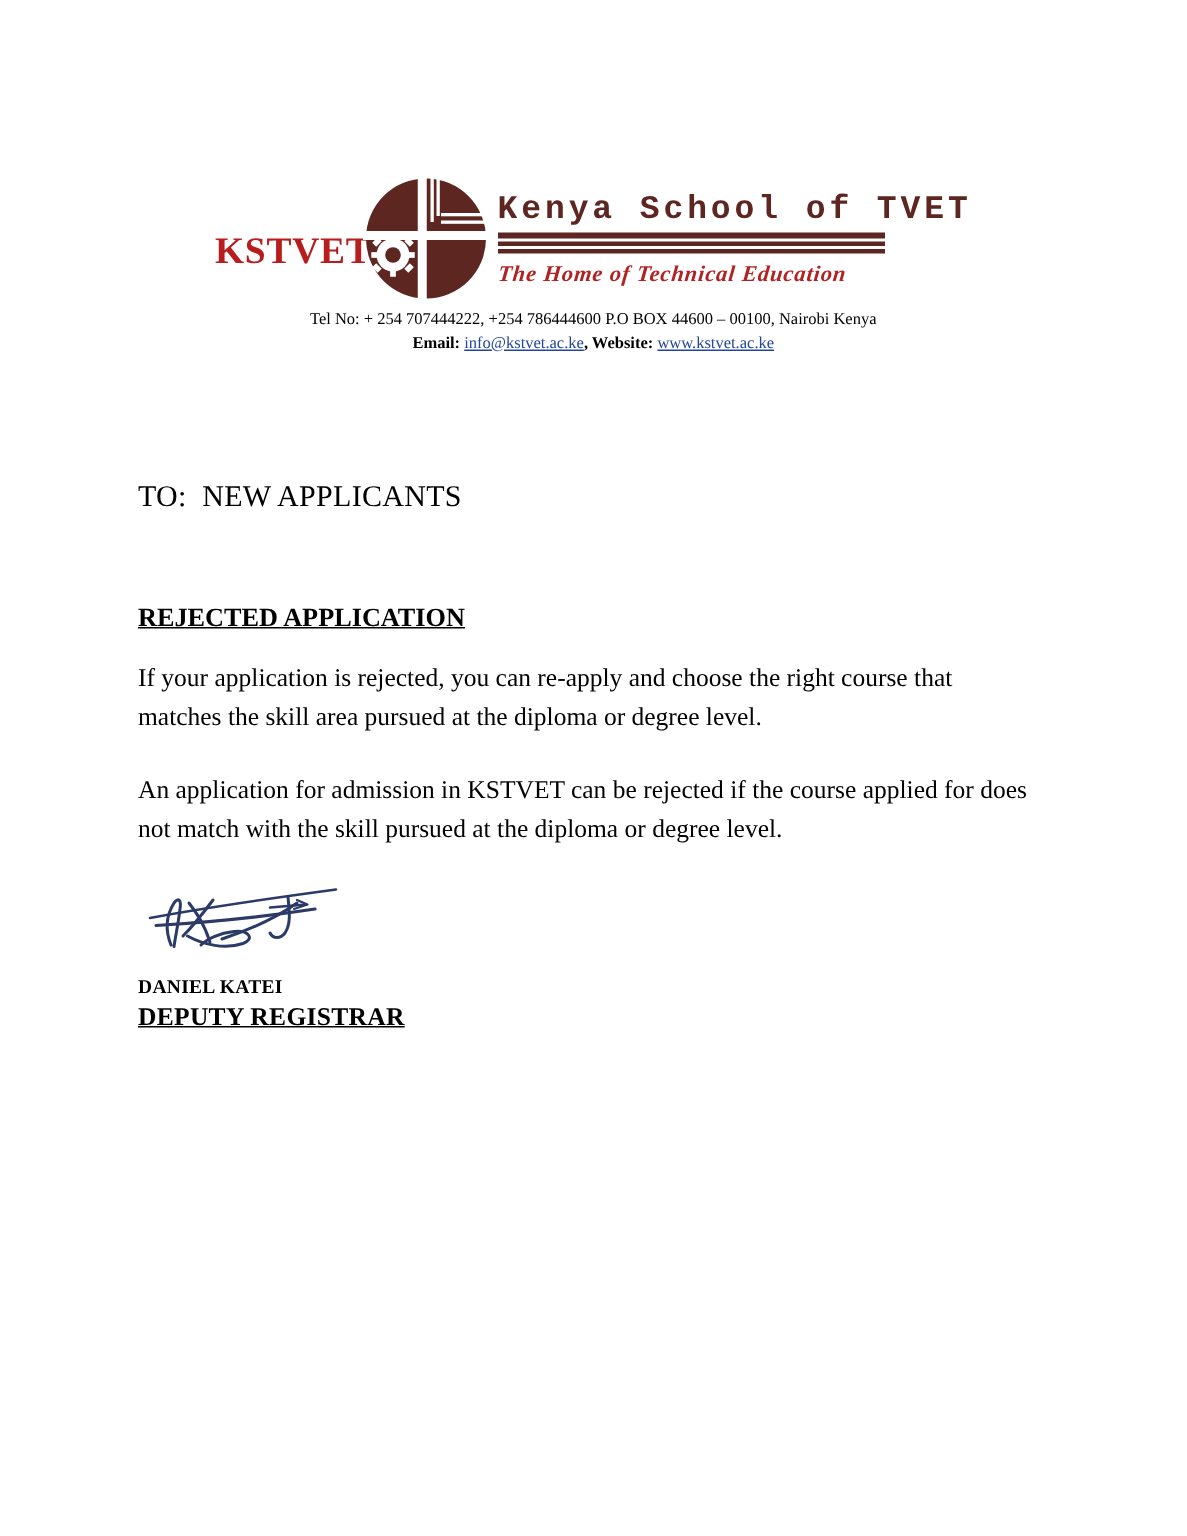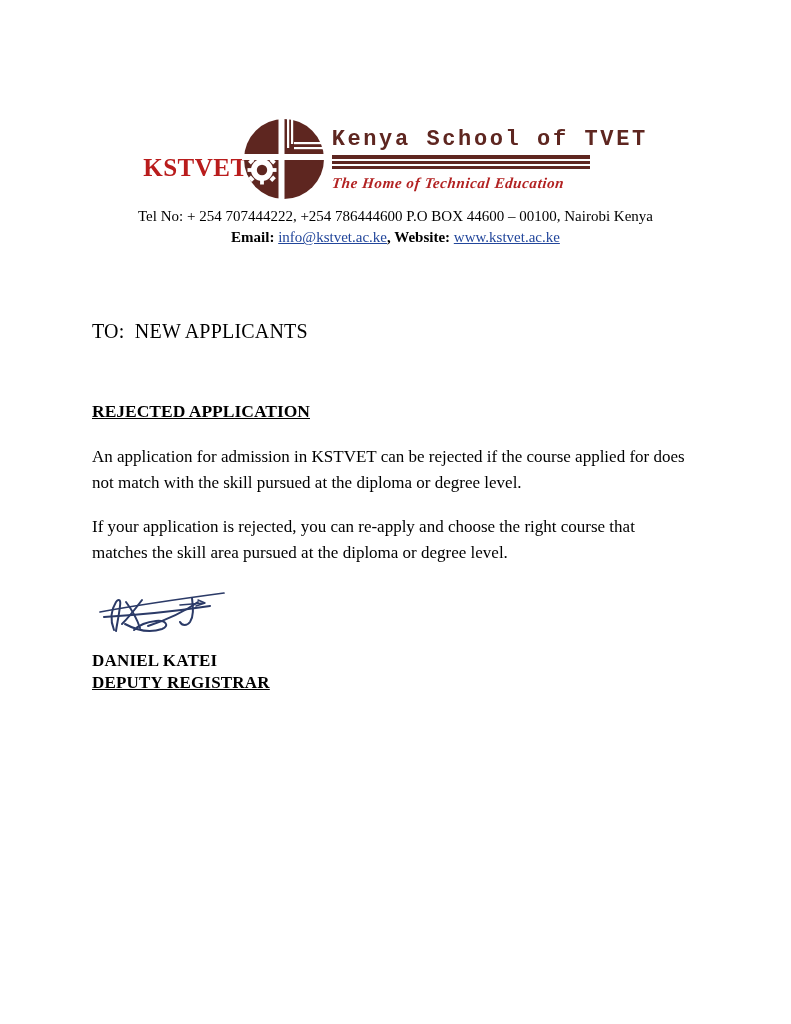"Tel No: + 254 707444222," .contact { font-size: 15px -> 11px }
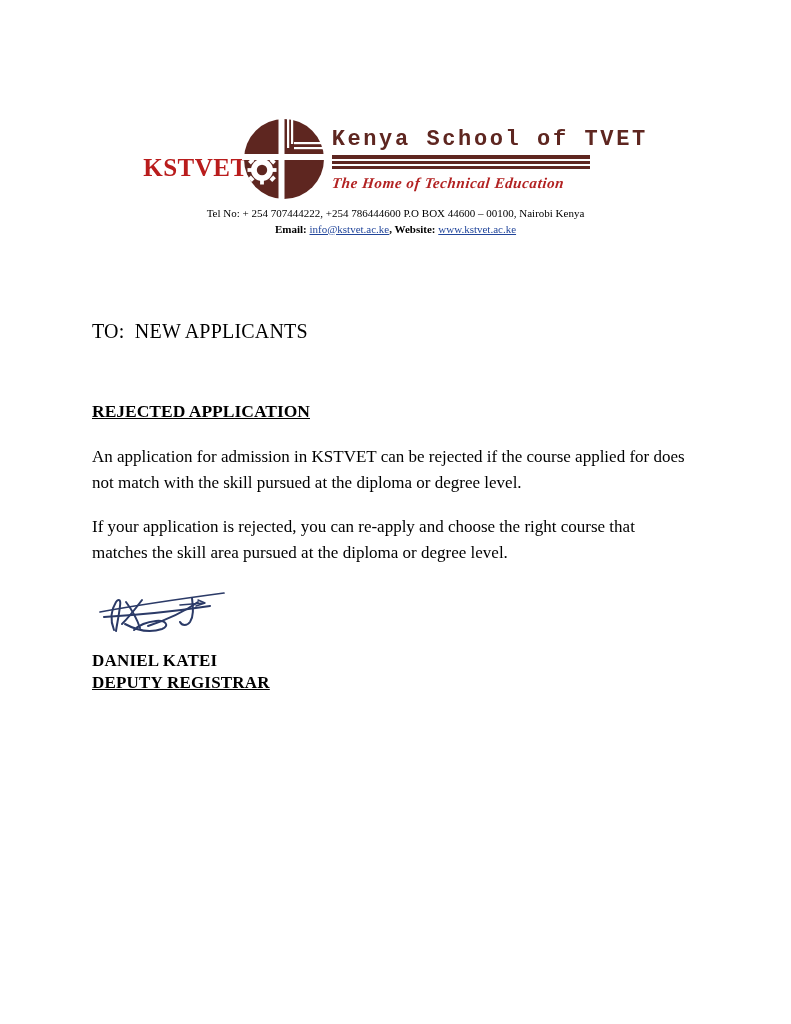"An application for admission in" p.para { order: before "If your application is rejected," -> after "If your application is rejected," }
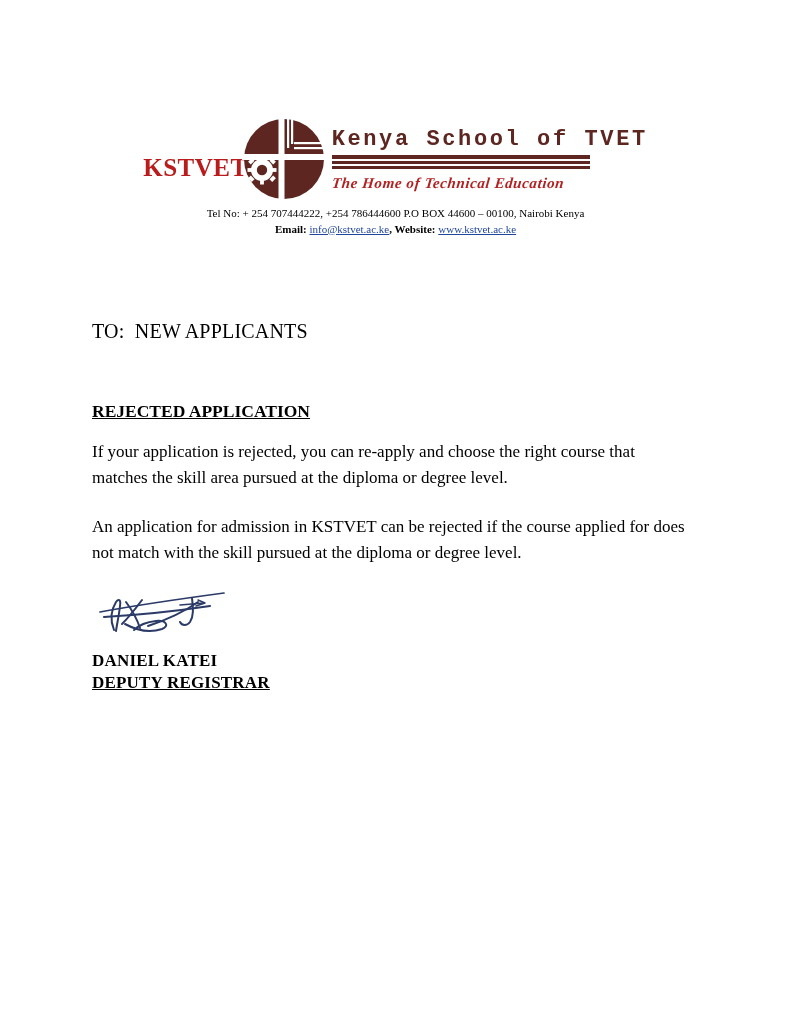"DANIEL KATEI" .sign-name { font-size: 17px -> 13px }
